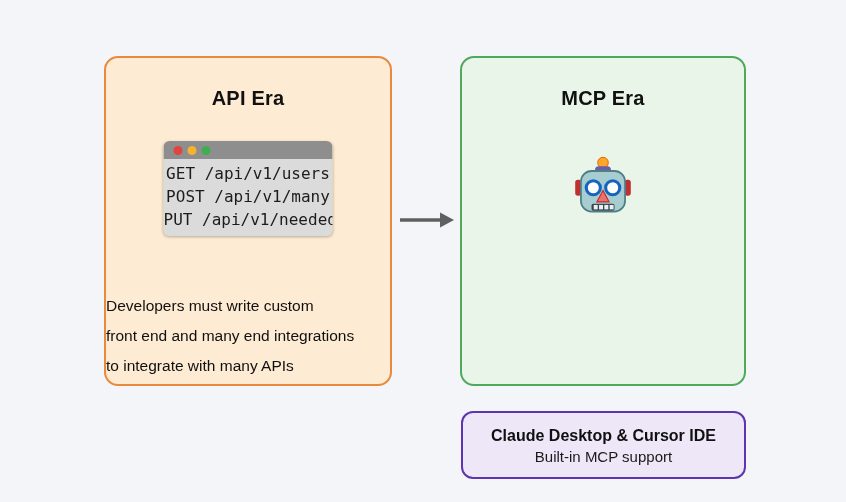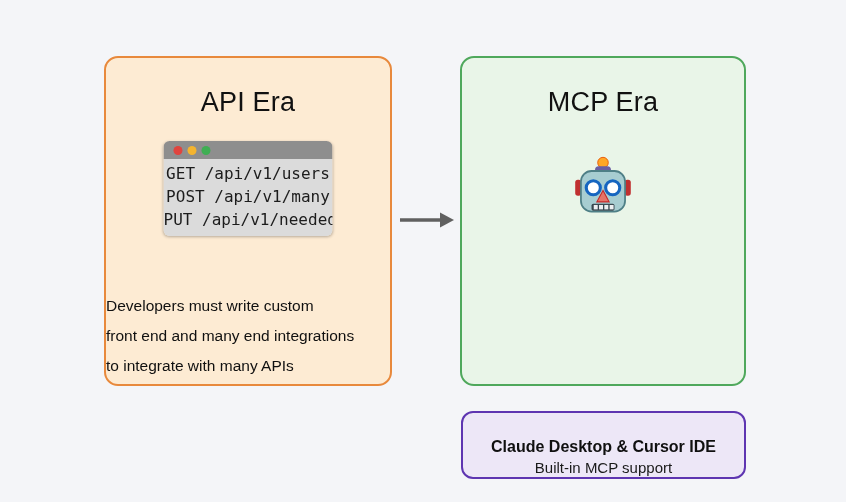"API Era" .panel-title { font-size: 27px -> 20px; font-weight: 400 -> 700 }
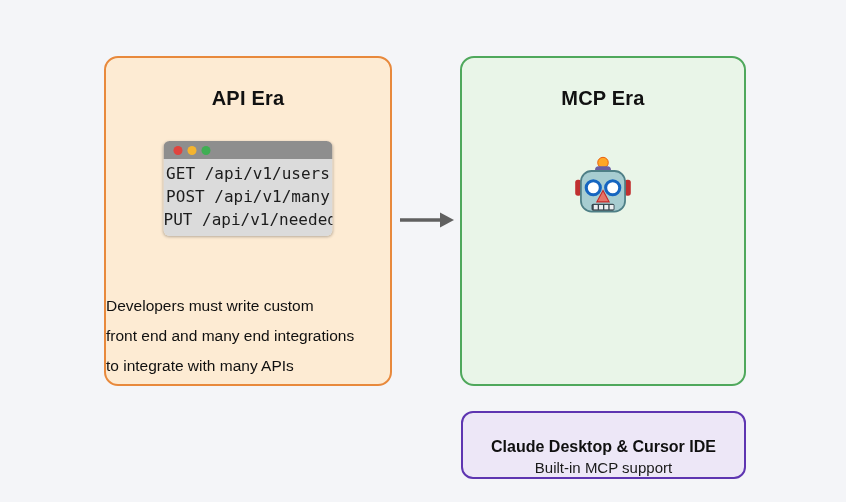"Claude Desktop & Cursor IDE" .client-title { margin-top: 11px -> none }
